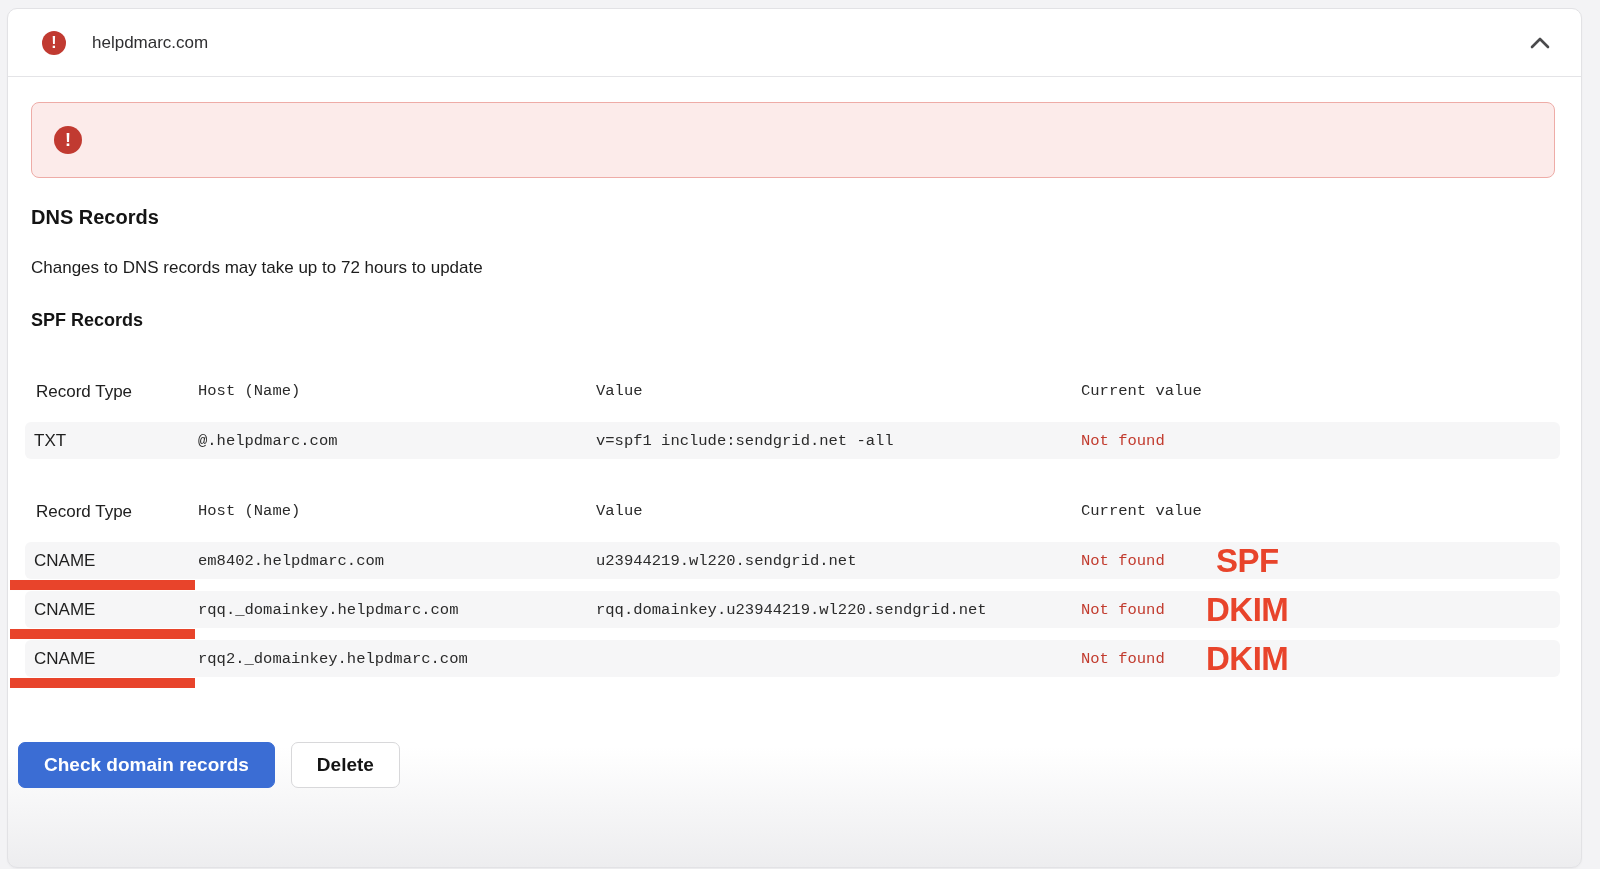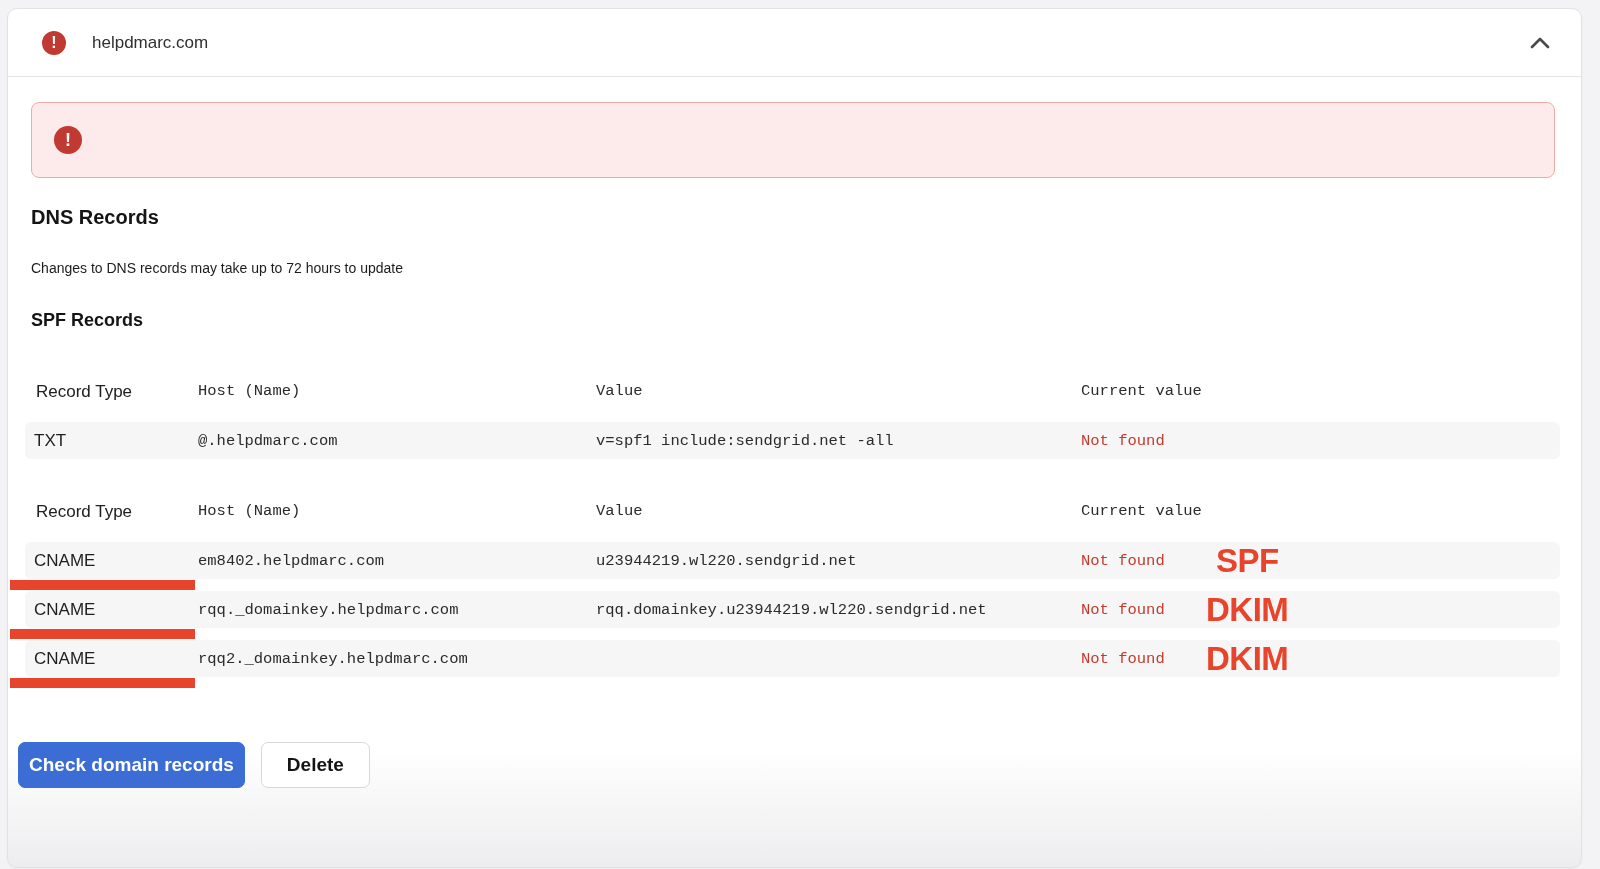"Changes to DNS records may" .note { font-size: 14px -> 17px }
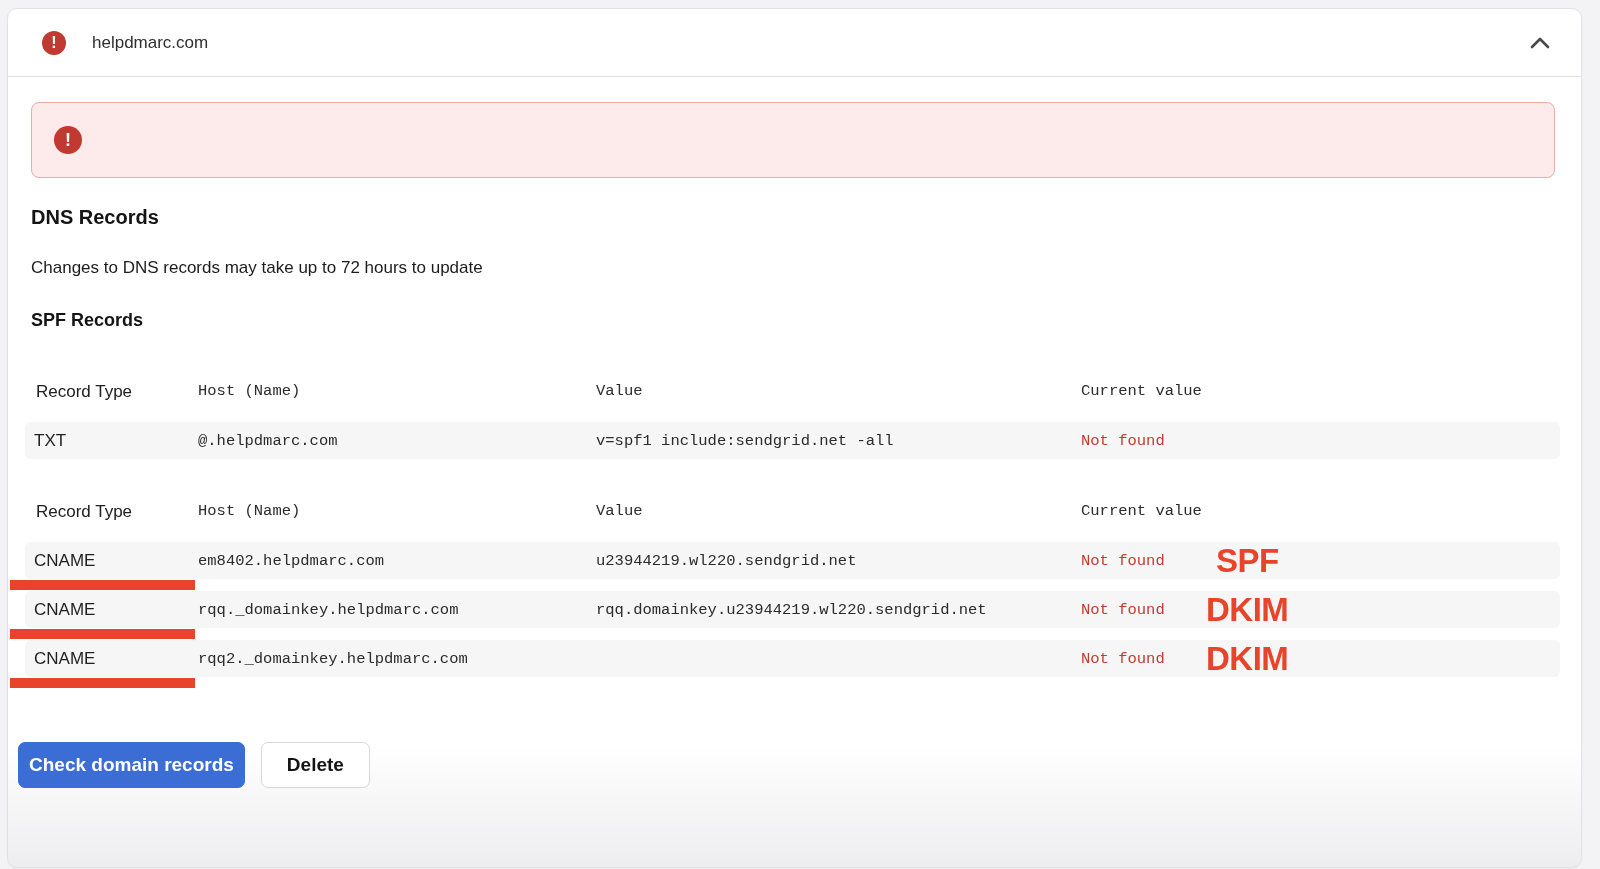"Check domain records" .btn-primary { padding: 0 10px -> 0 25px }
